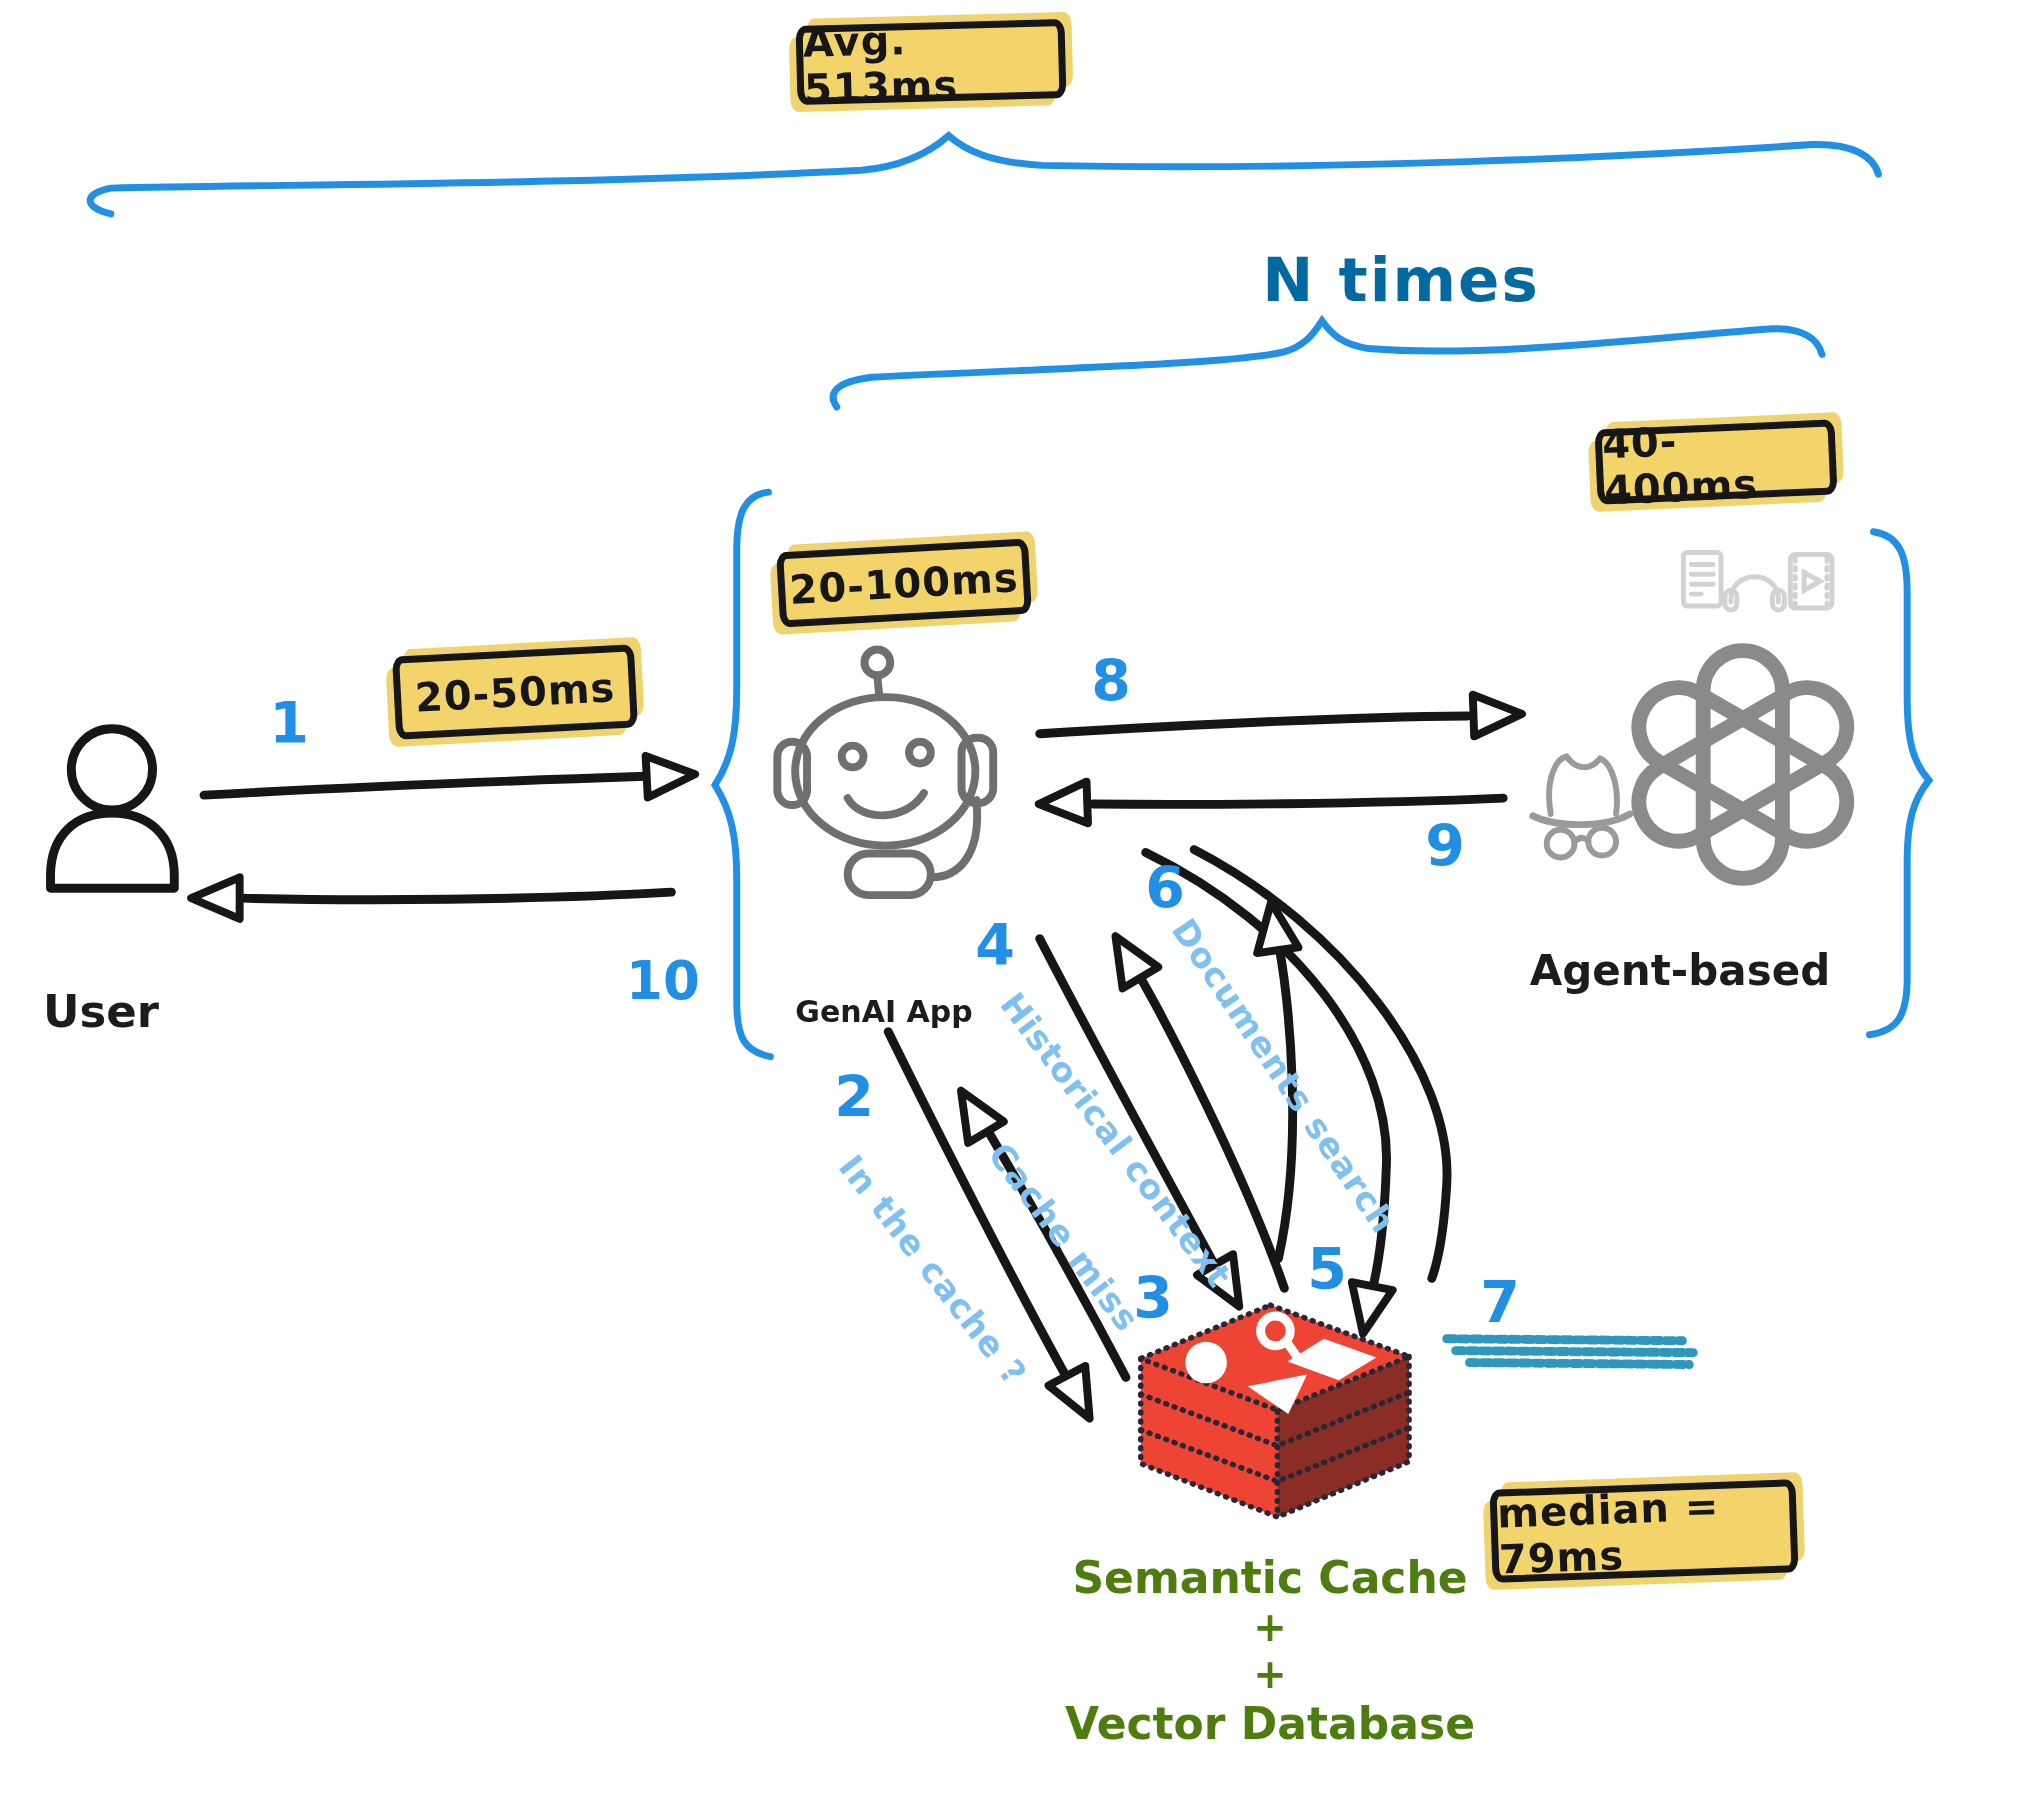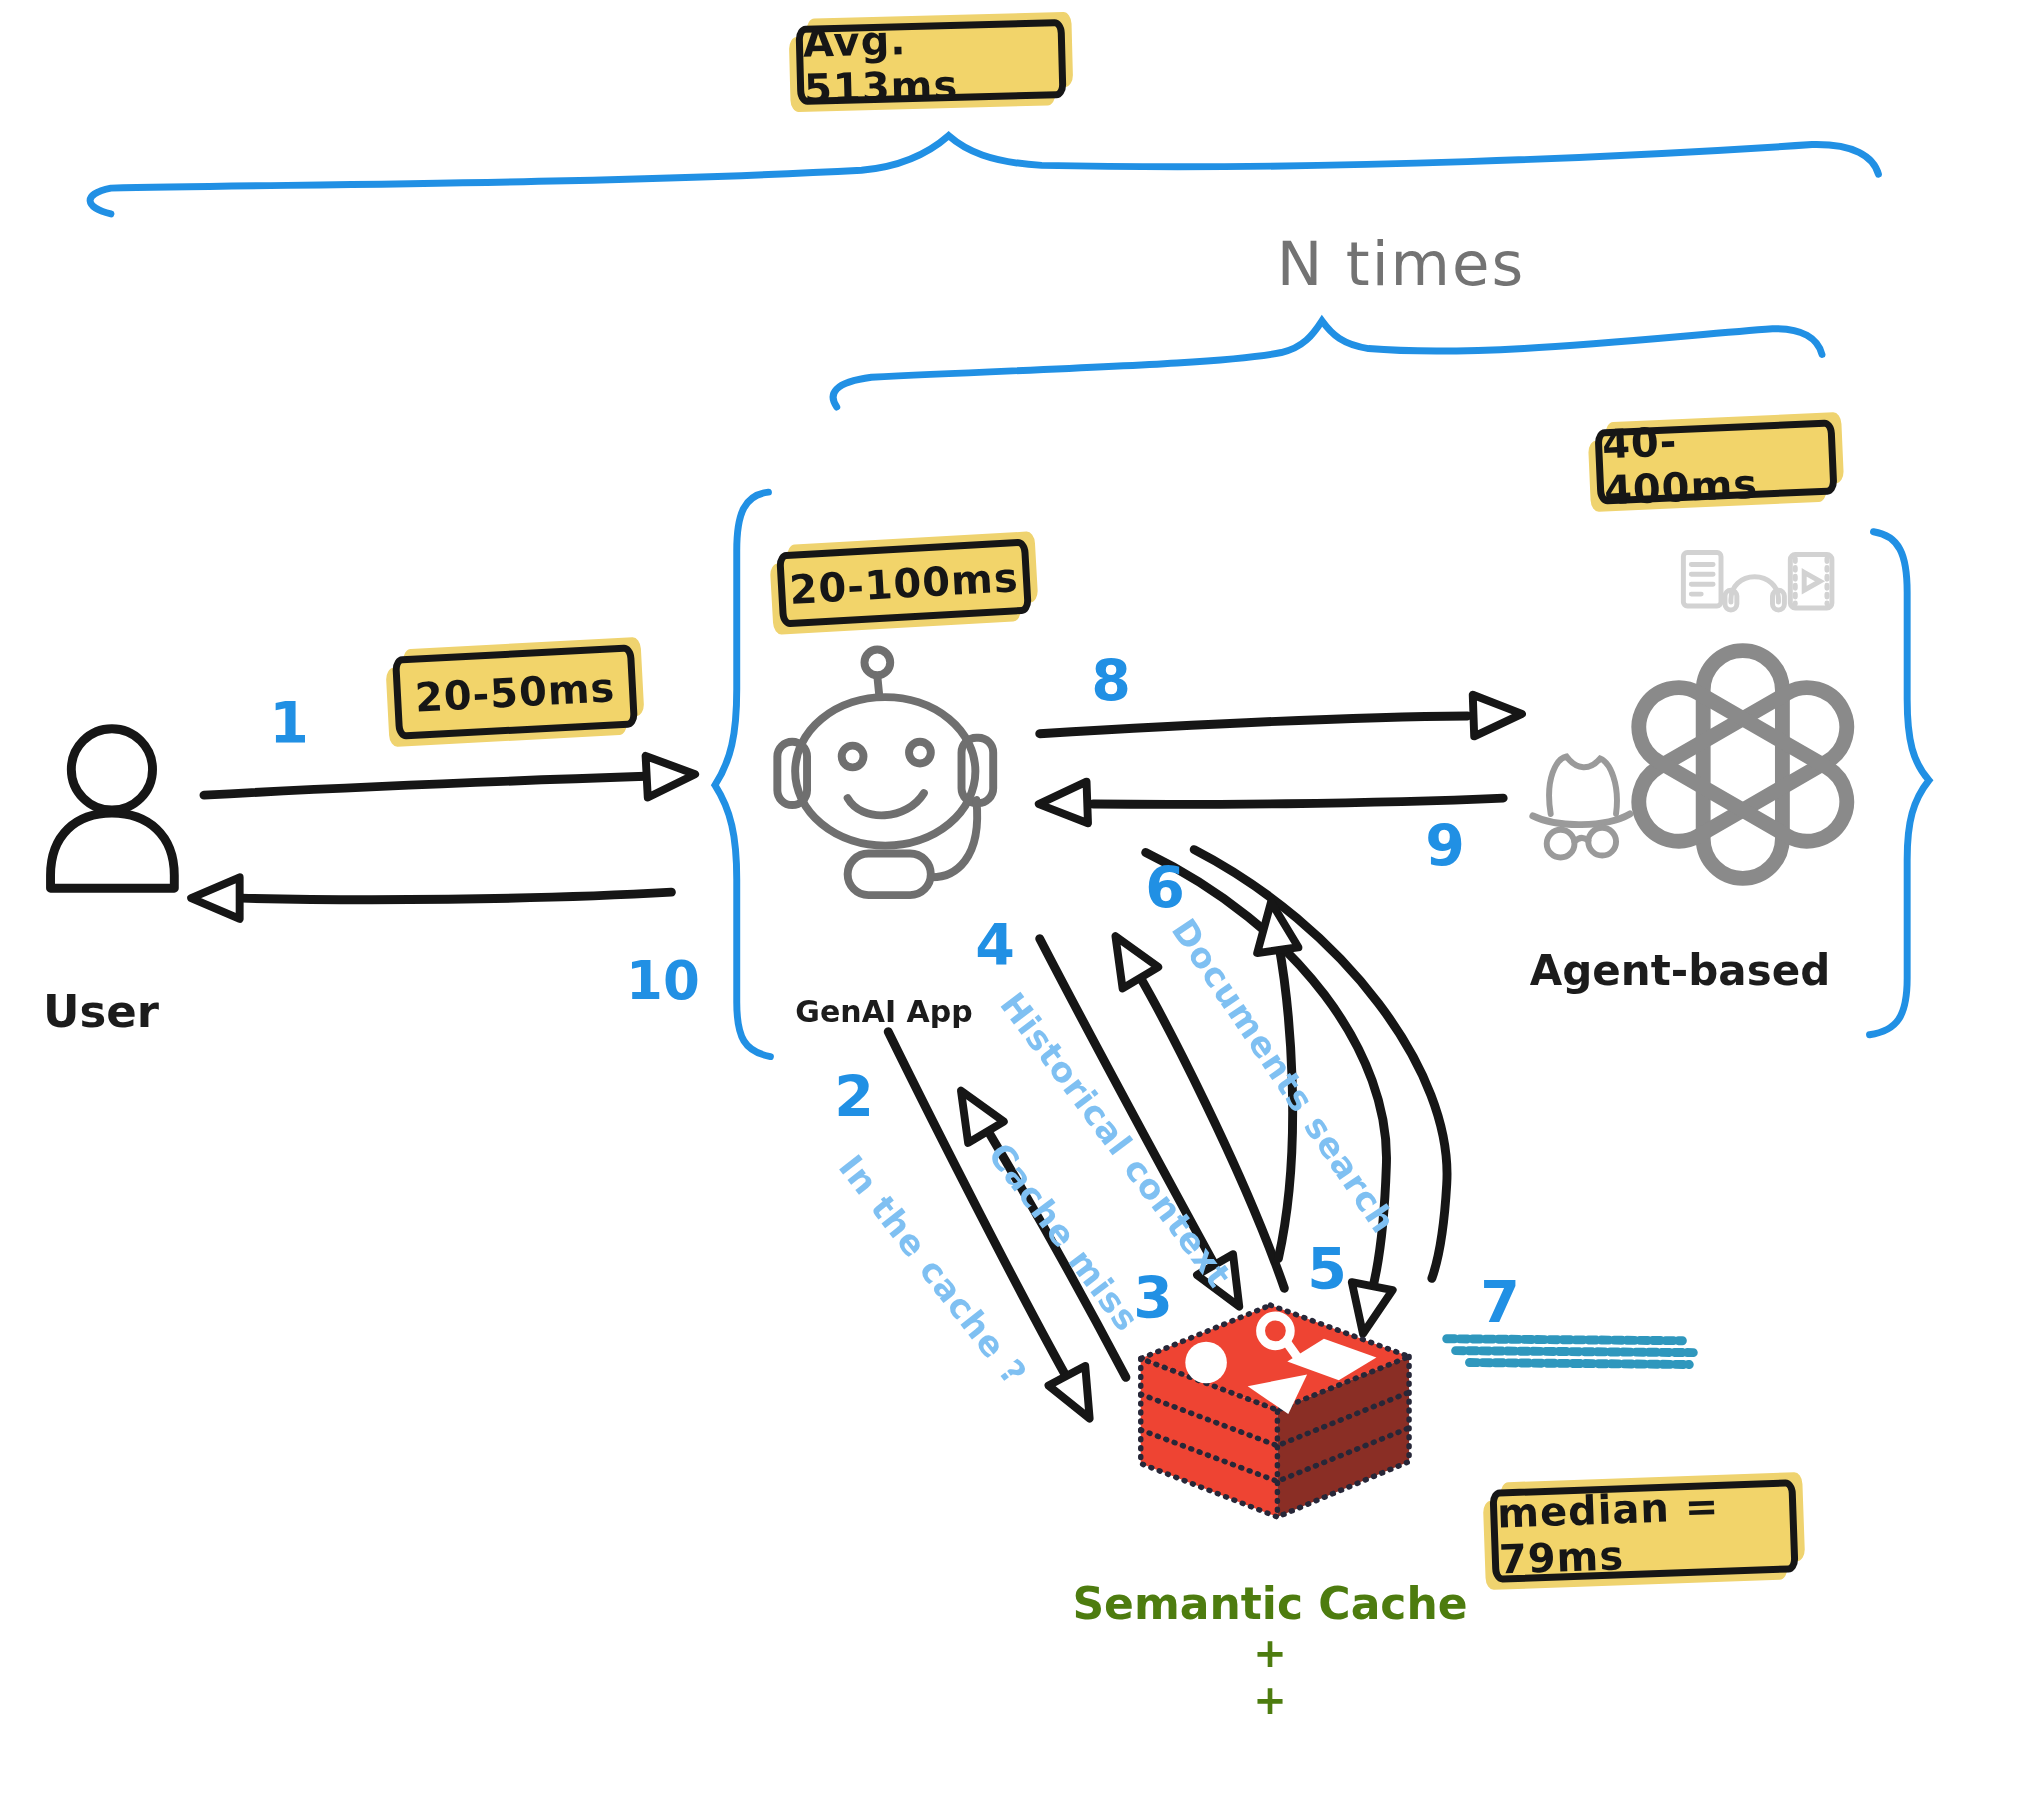"N times" .blue-big { color: #737373 -> #0369a1; font-weight: 400 -> 700; margin-top: none -> 16px }
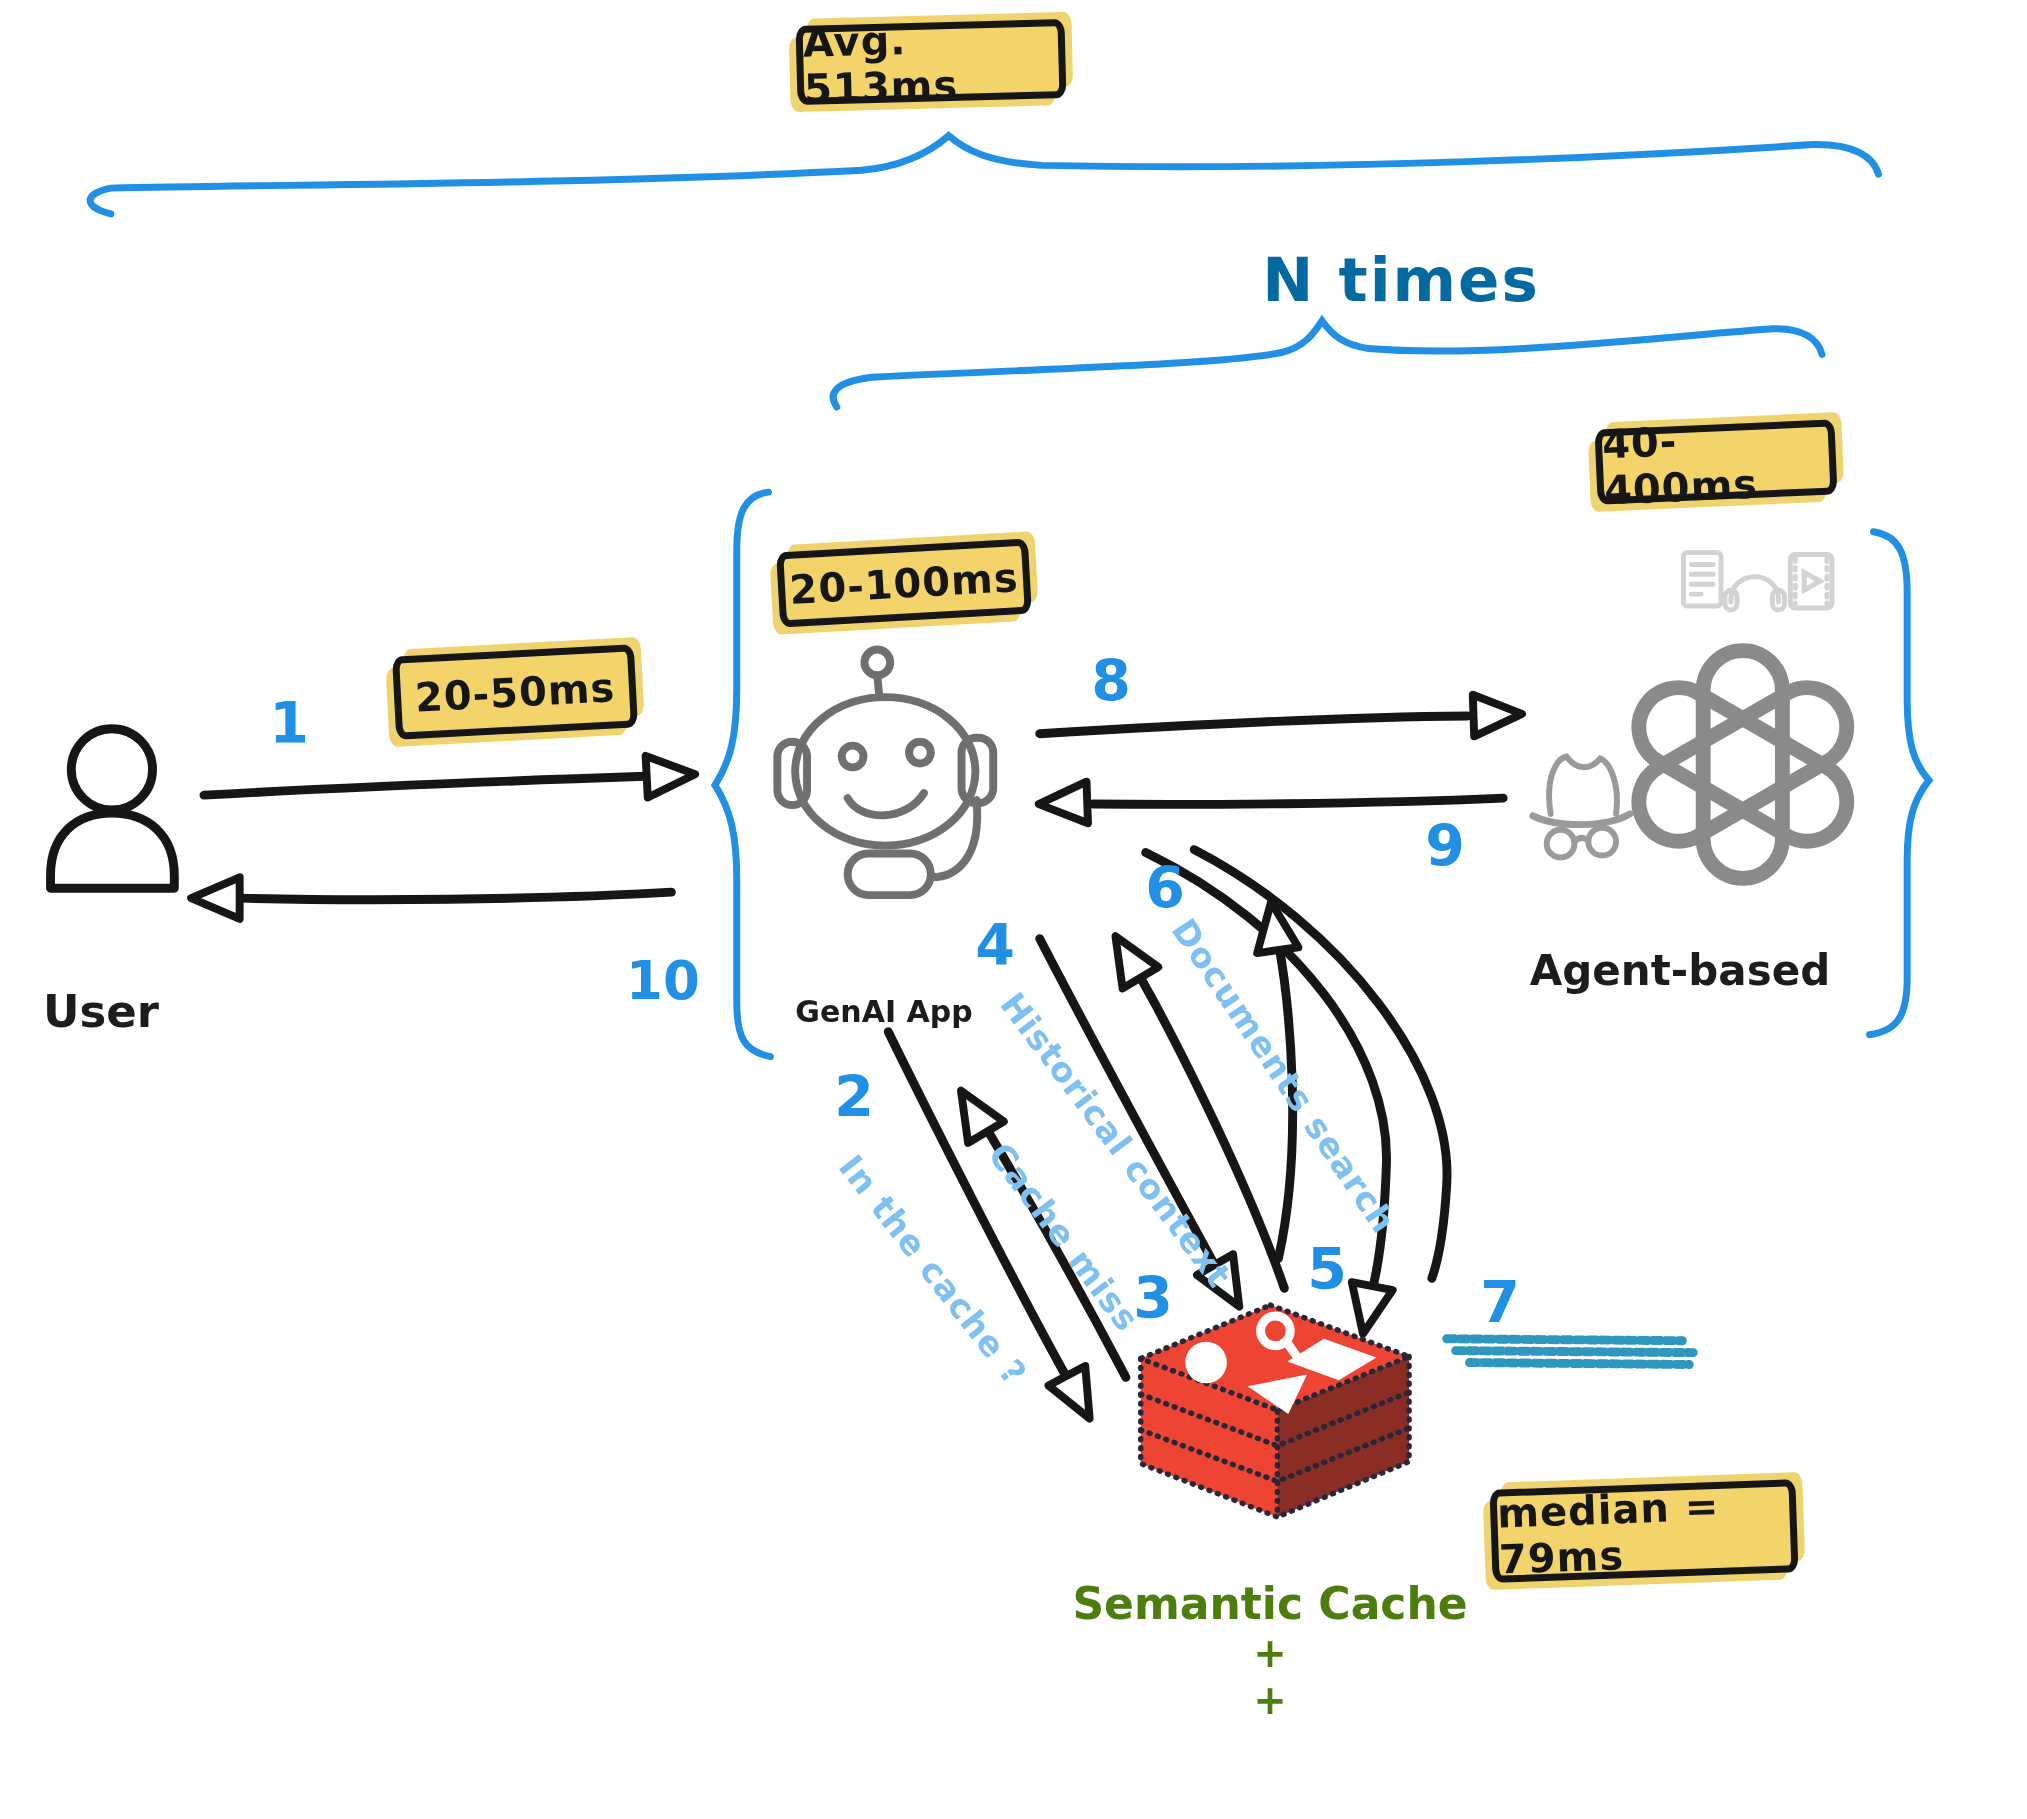"Vector Database" div { html: none -> <div>Vector Database</div> }
